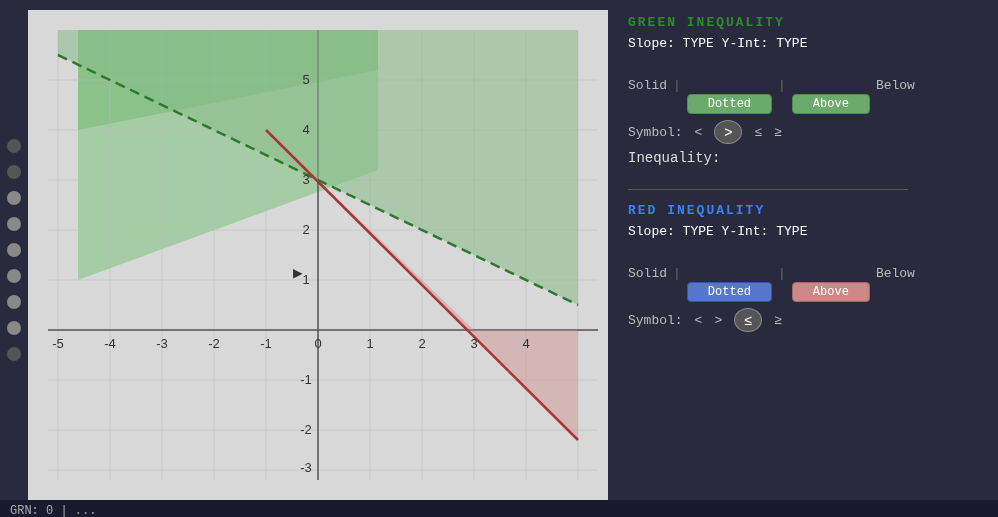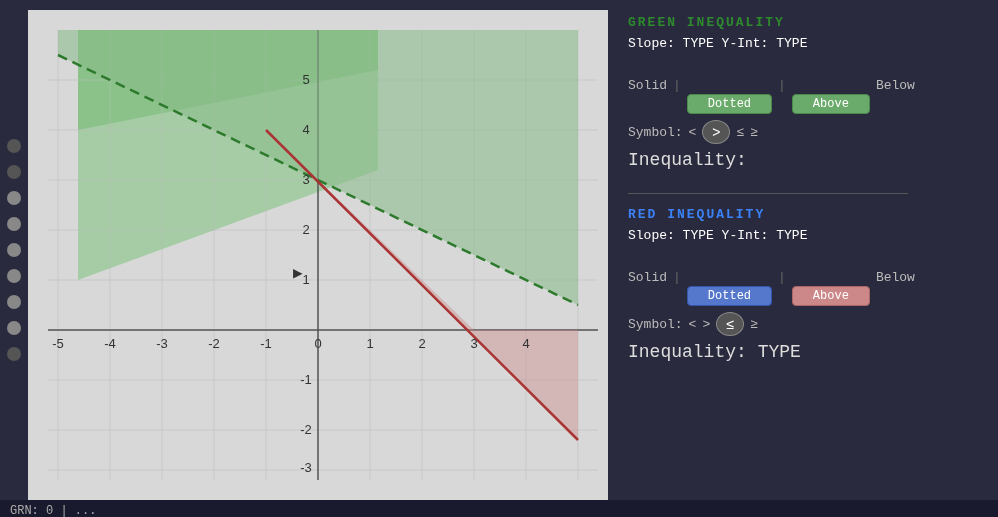"Symbol:" .symbol-row { gap: 6px -> 12px }
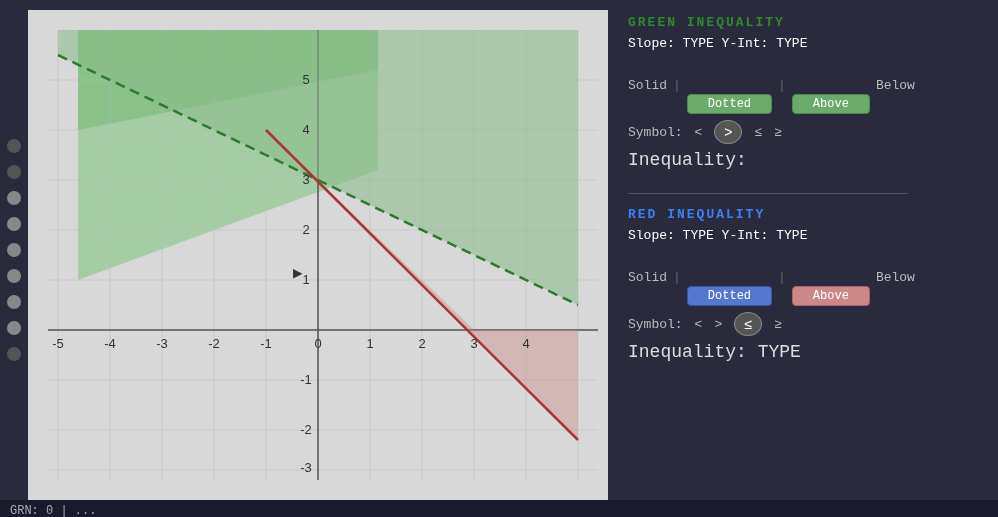"Inequality:" .inequality-label { font-size: 18px -> 14px }
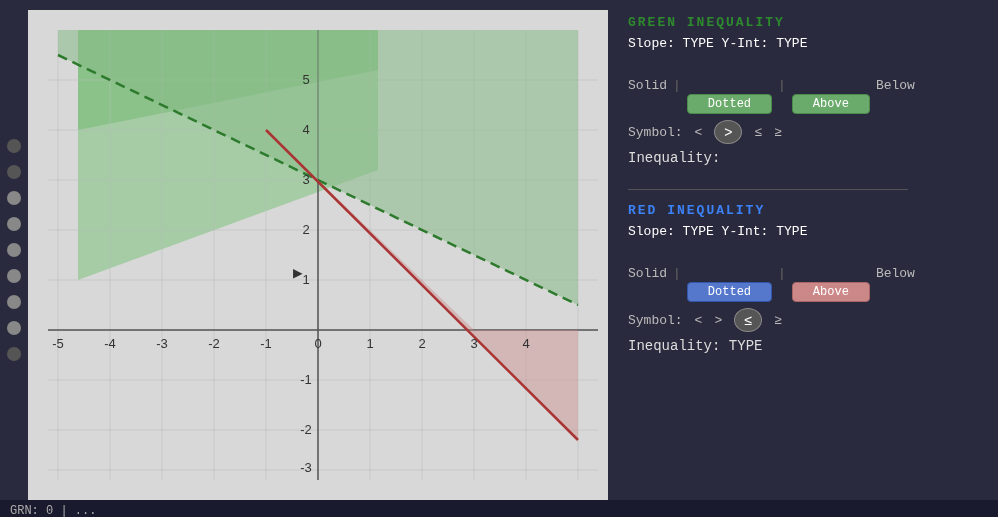"Inequality: TYPE" div.inequality-label { html: <div> <span>Inequality:</span> <span>TYPE</span> </div> -> none }
